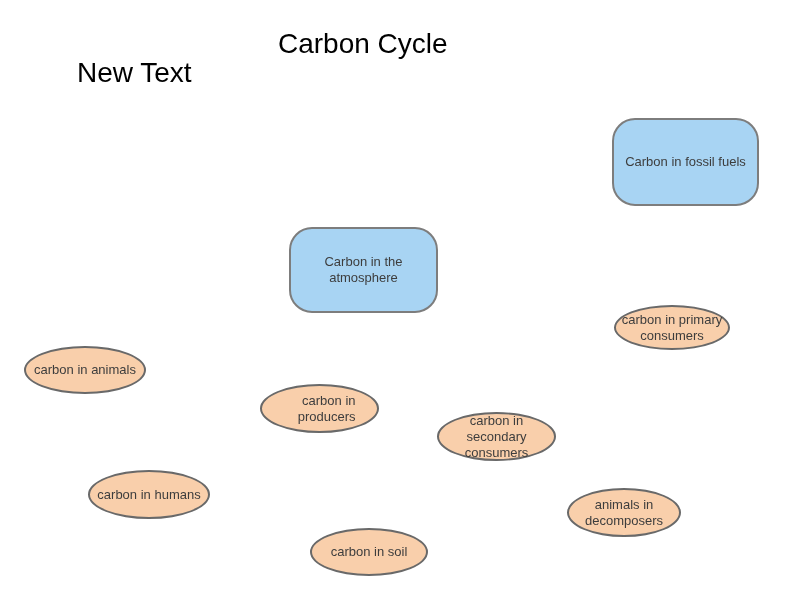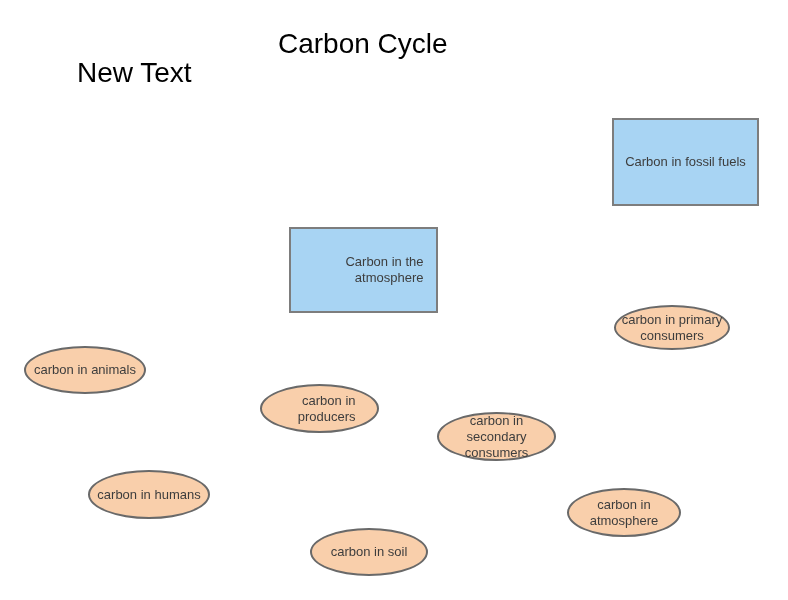"Carbon in fossil fuels" .node { border-radius: none -> 23px }
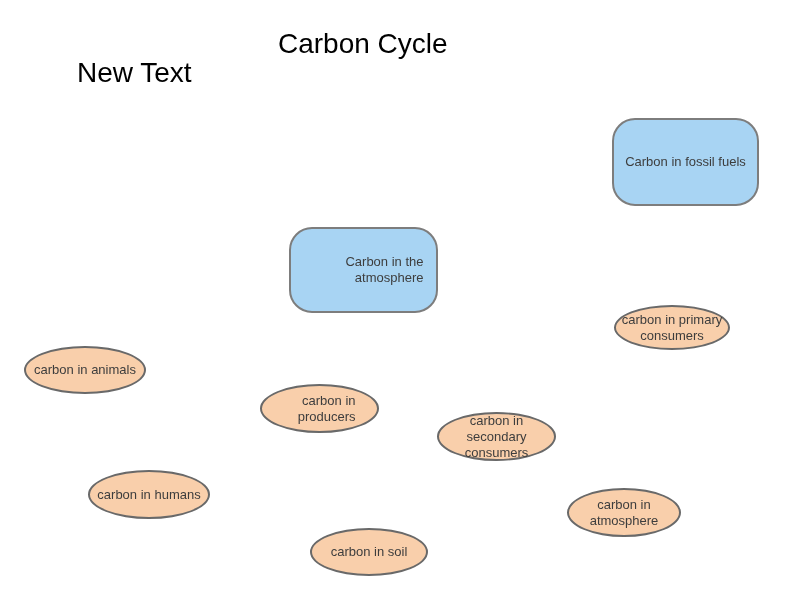"Carbon in the atmosphere" #node-atmosphere .lbl { text-align: right -> none }
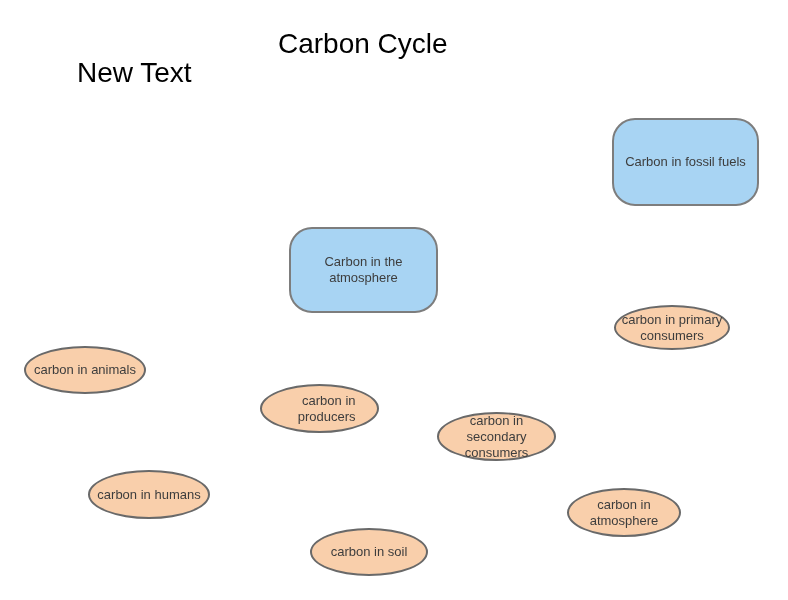"carbon in atmosphere" span.lbl { text: carbon in atmosphere -> animals in decomposers }
